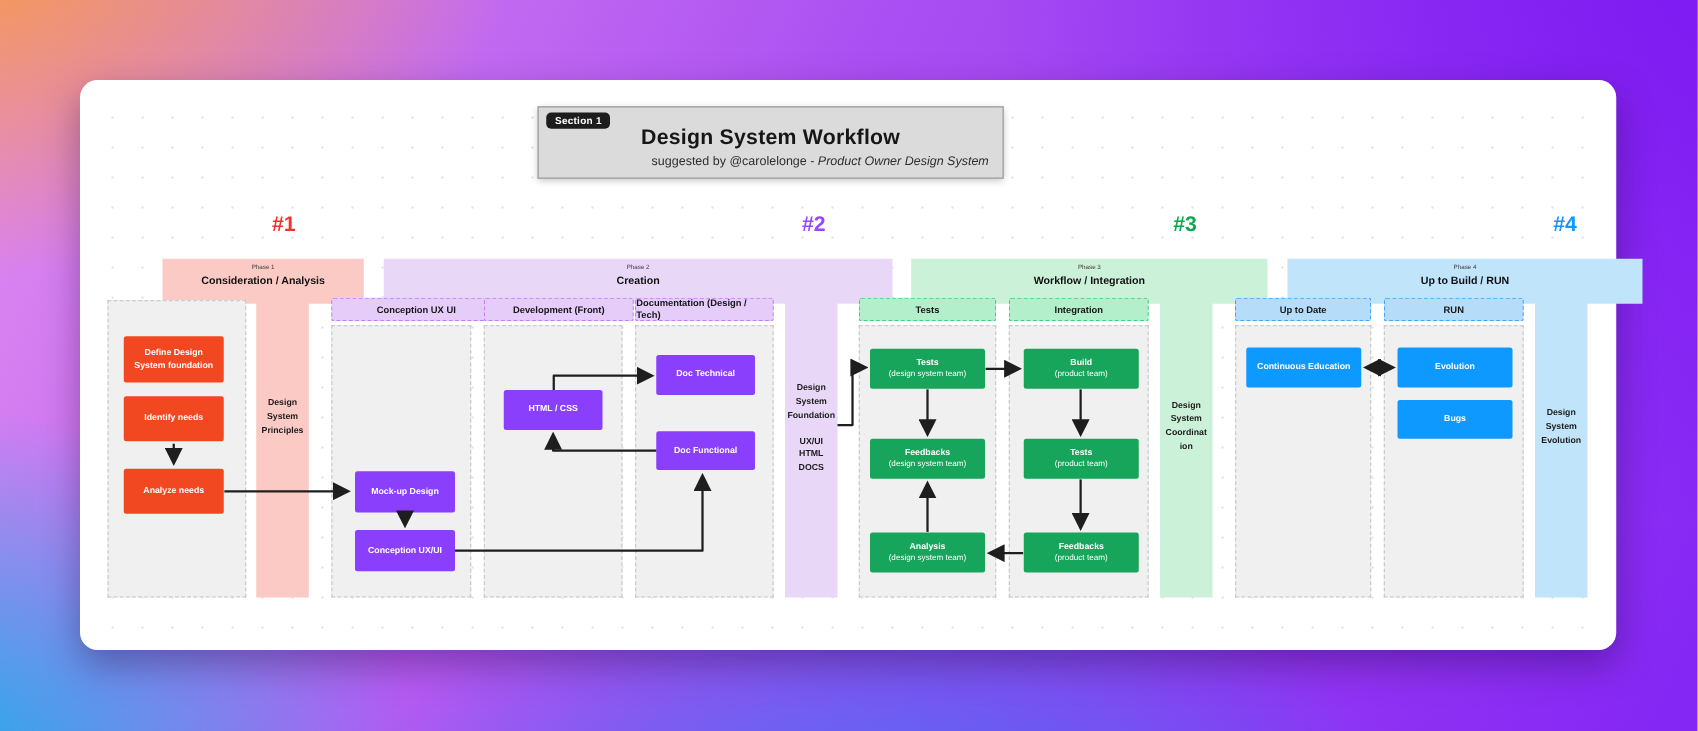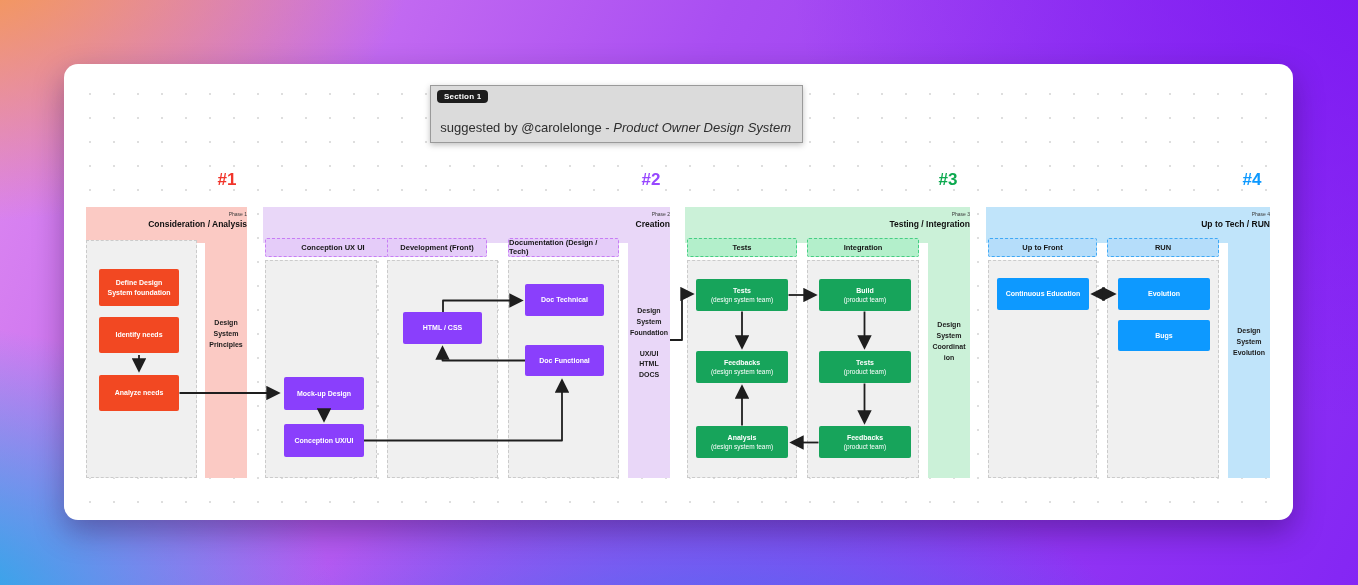"Design System Workflow" div.tb-title { html: none -> <div>Design System Workflow</div> }
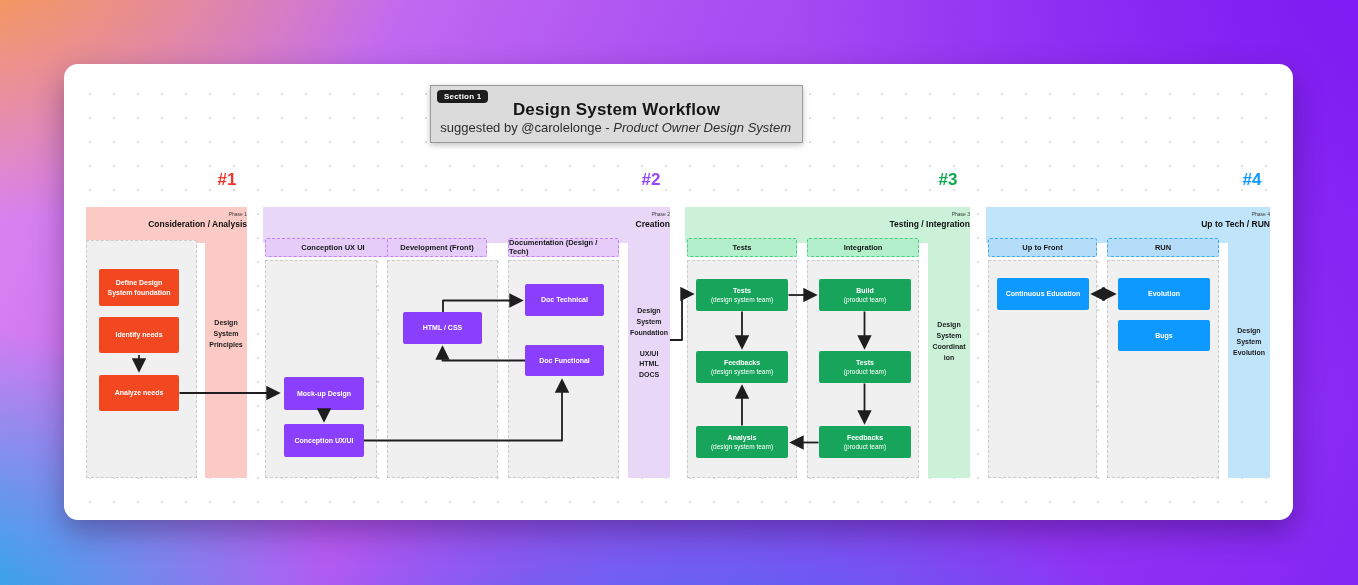"suggested by @carolelonge - Product" .tb-credit { font-size: 13px -> 10px }
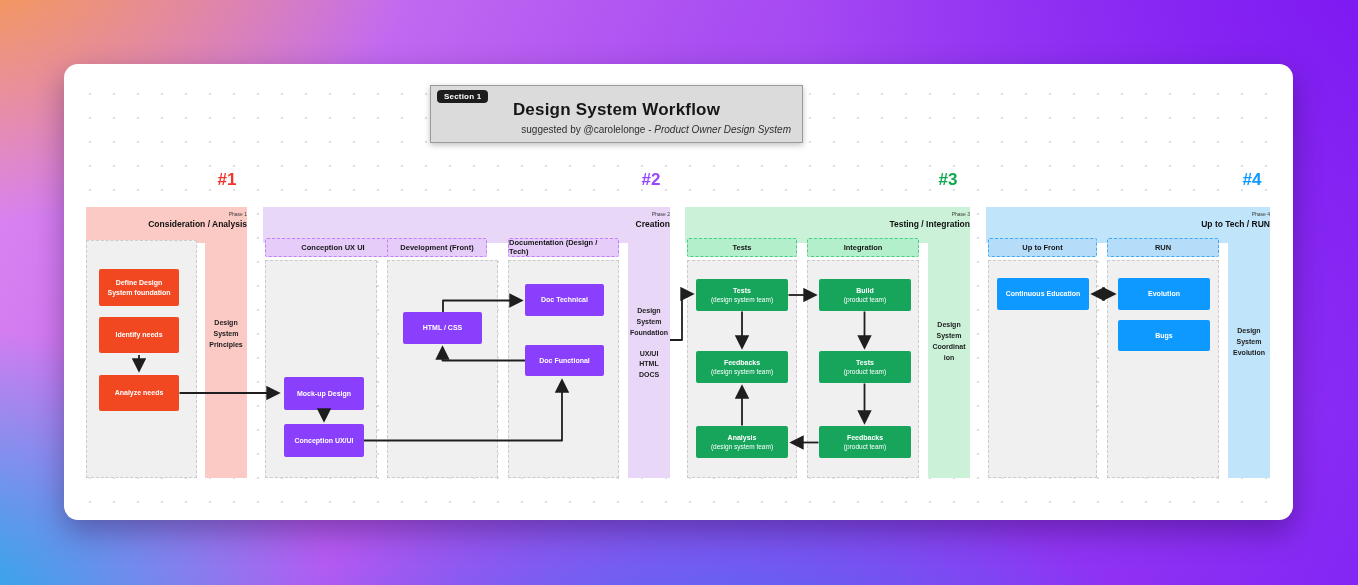"Consideration / Analysis" .band { margin-left: none -> 44px; text-align: right -> center }
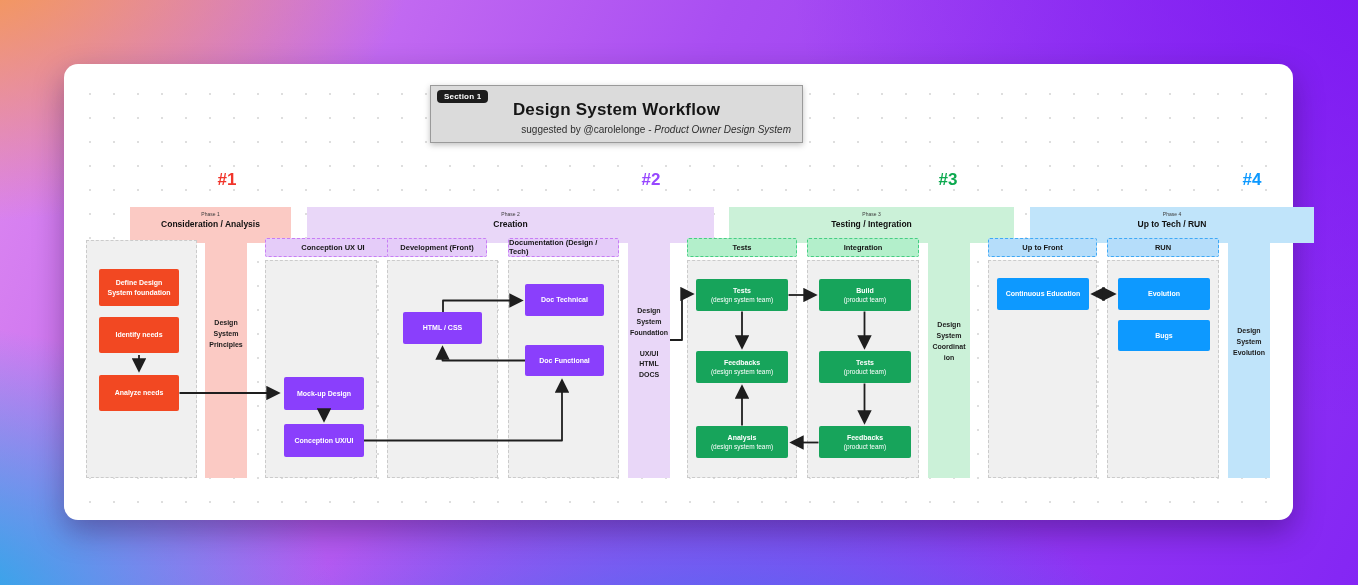"Testing / Integration" div.band-name { text: Testing -> Workflow }
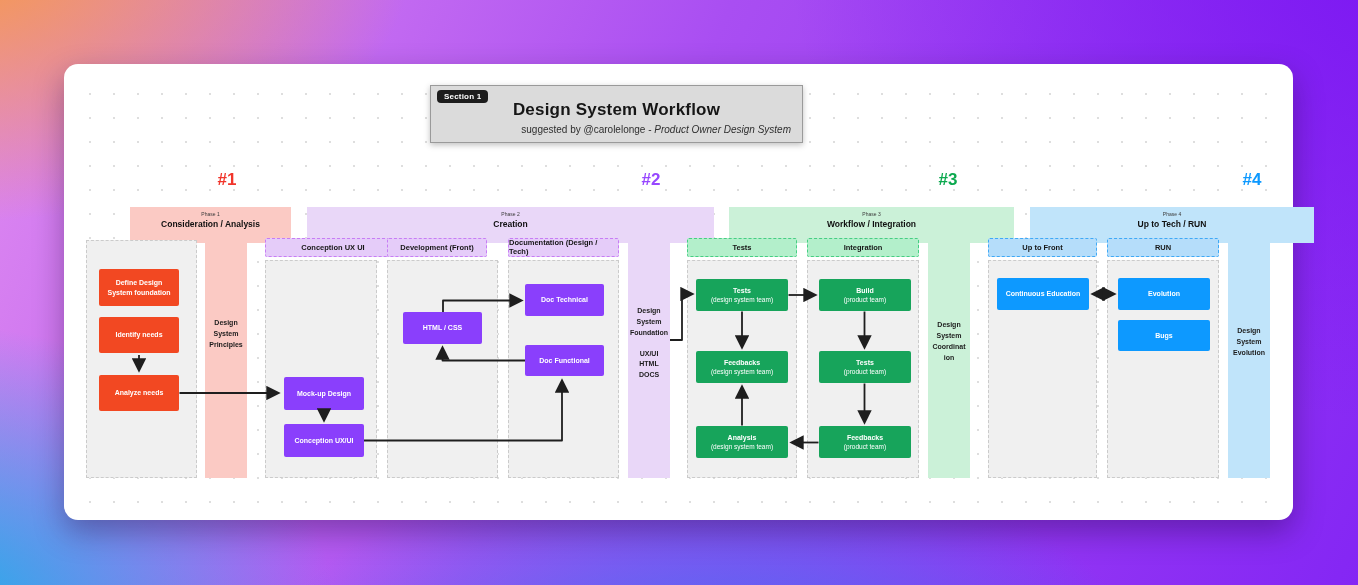"Up to Tech / RUN" div.band-name { text: Tech -> Build }
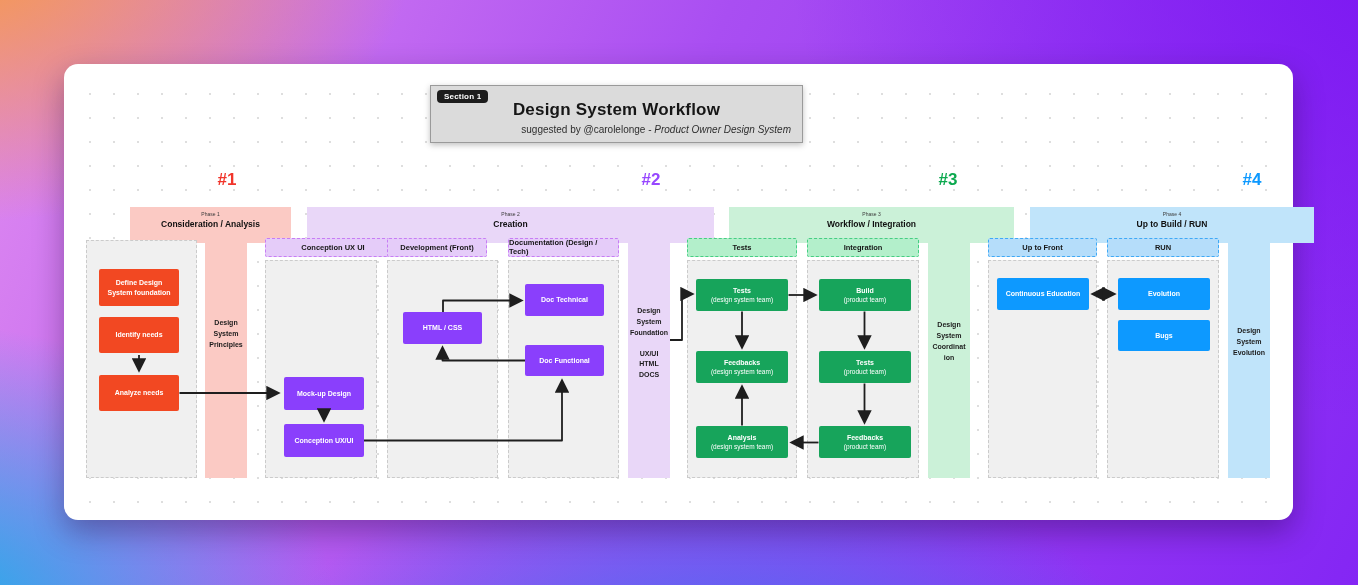"Development (Front)" div.chip { width: 100px -> 120px }
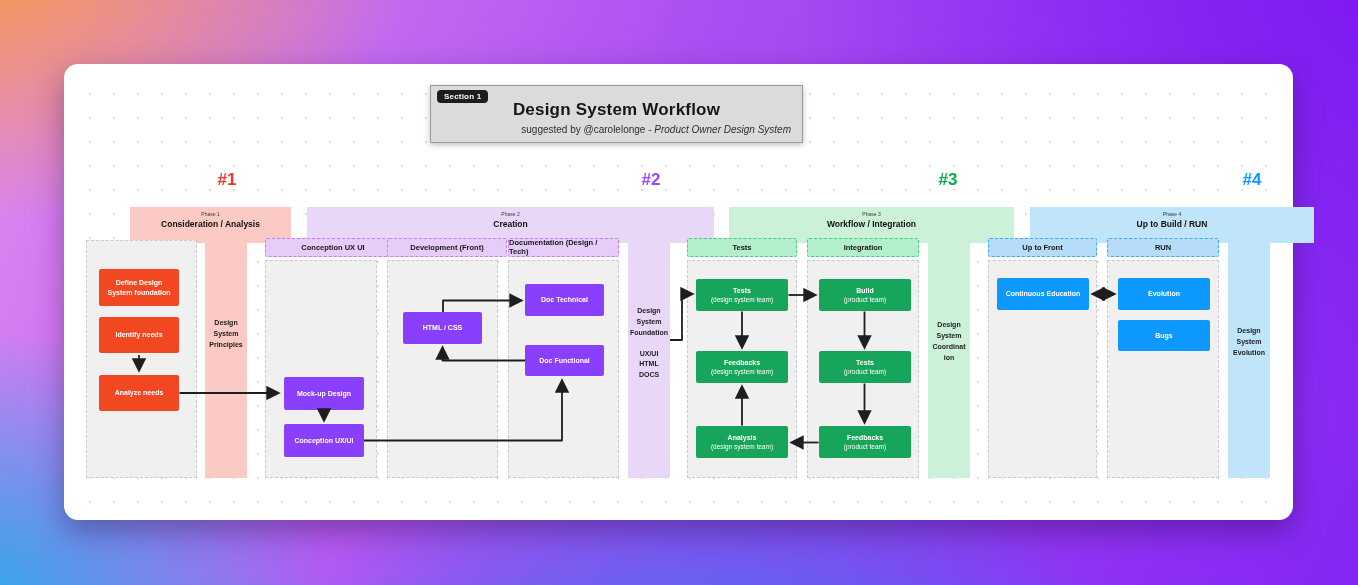"Up to Front" span { text: Front -> Date }
